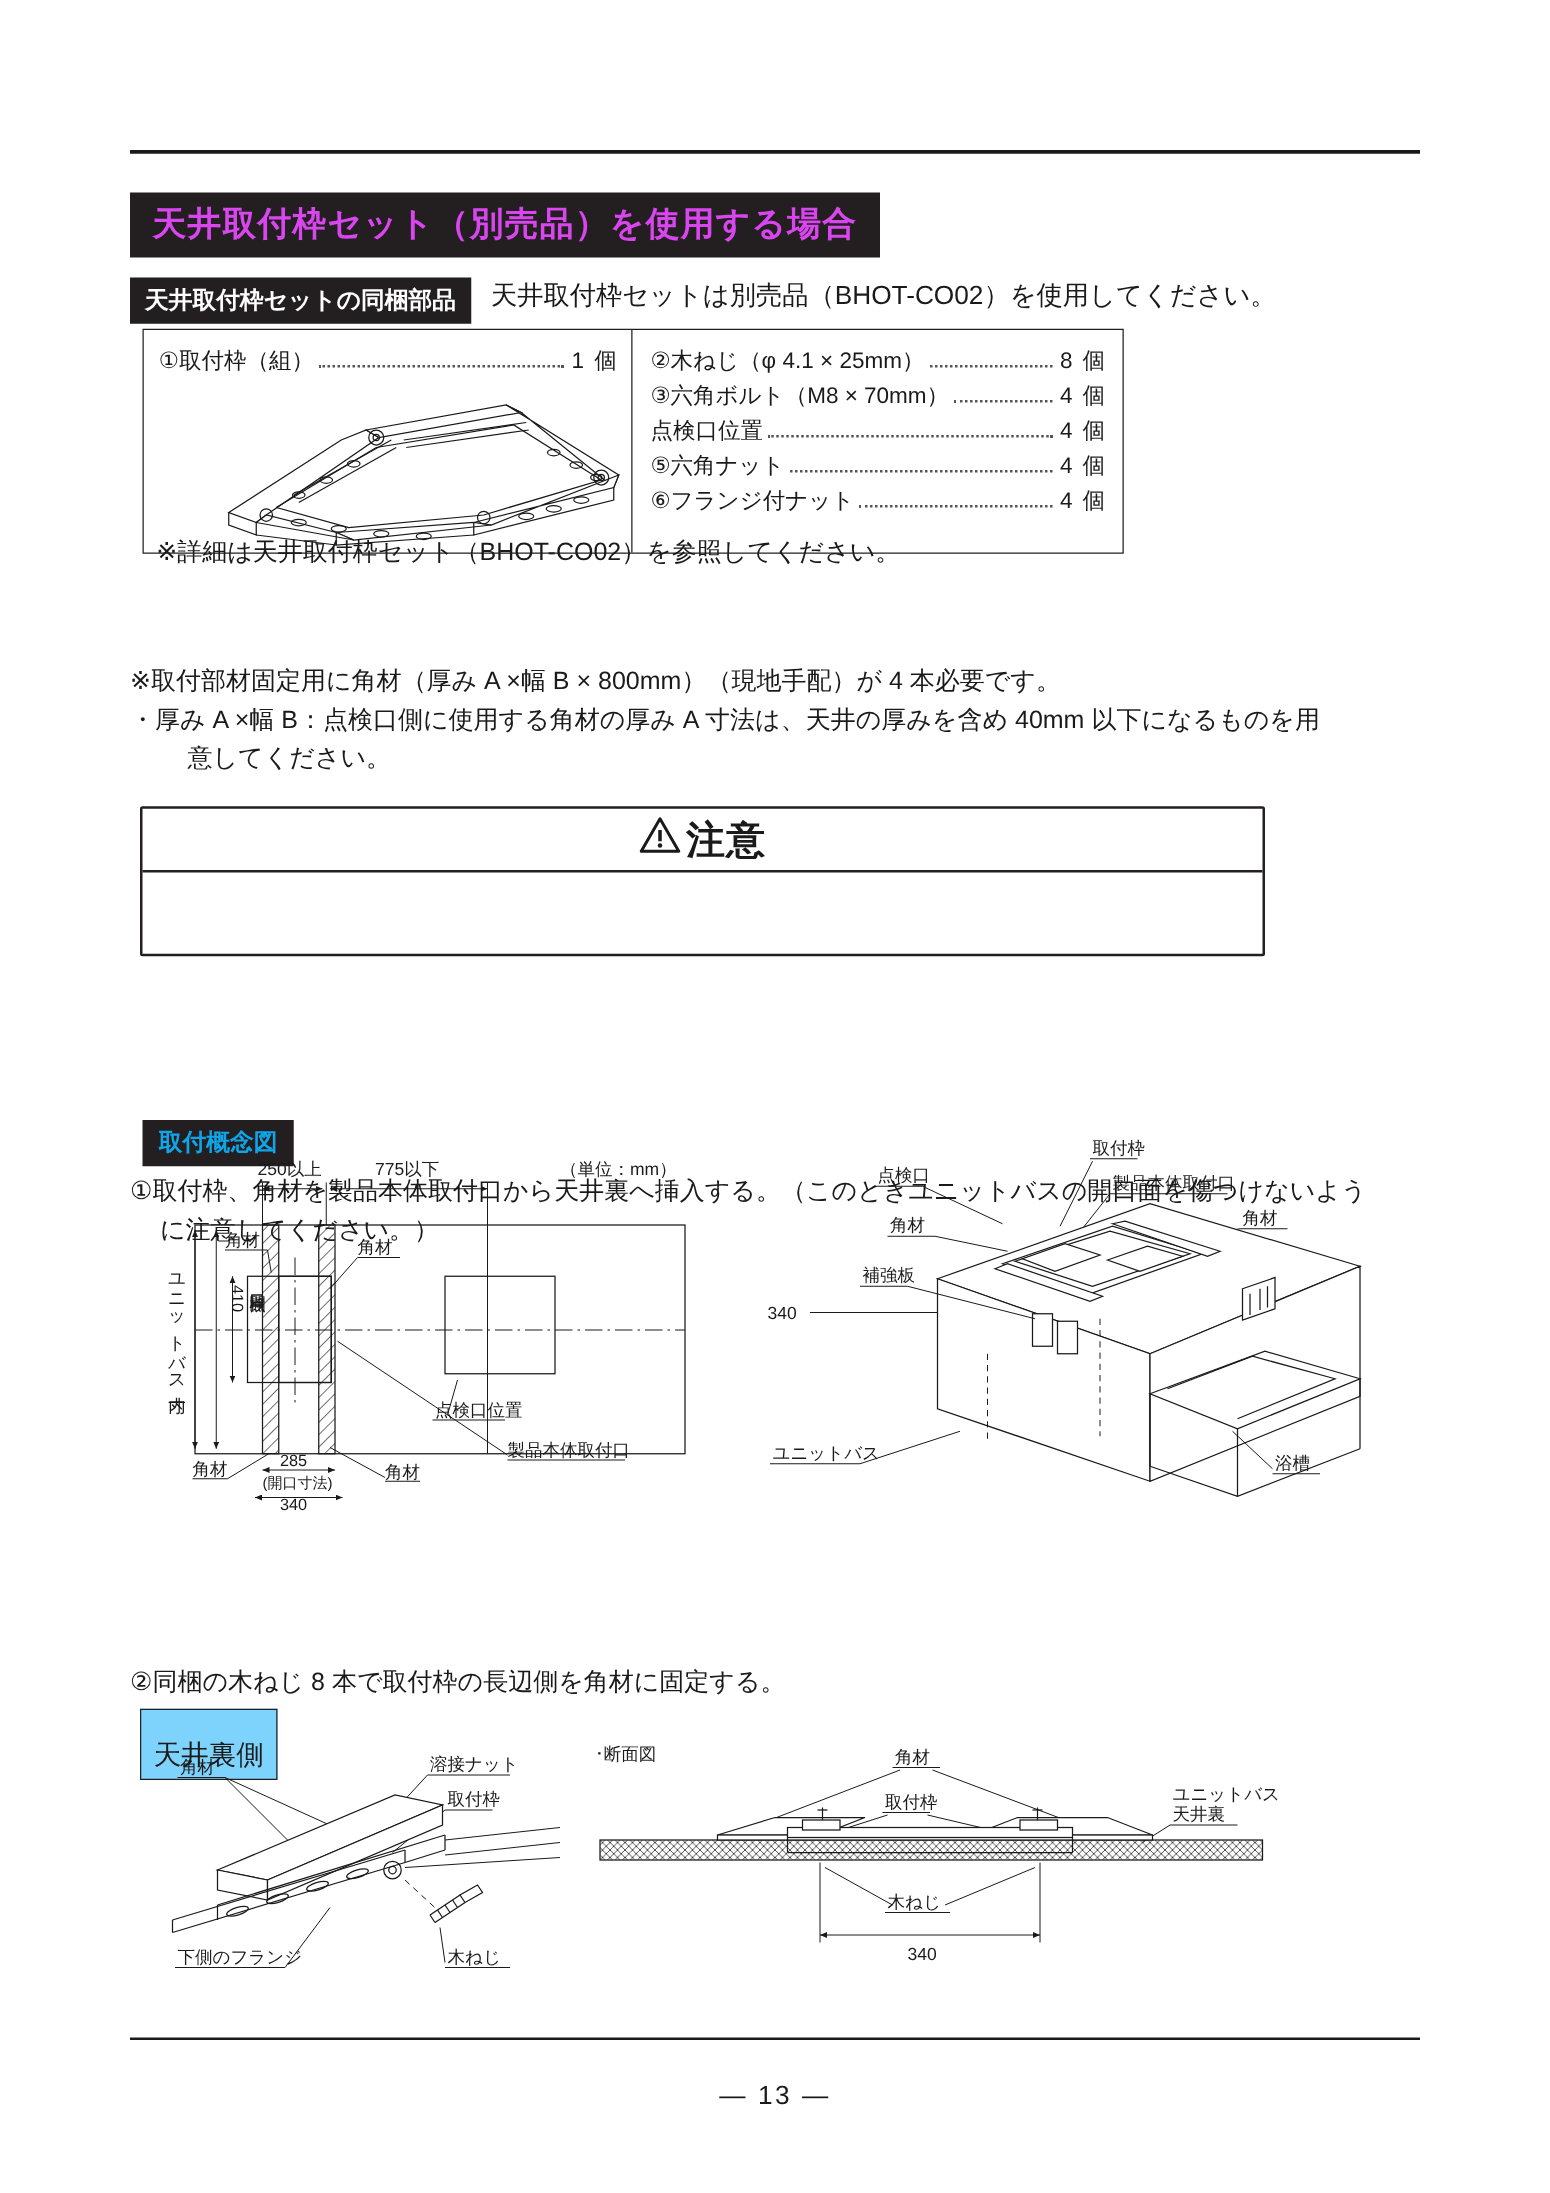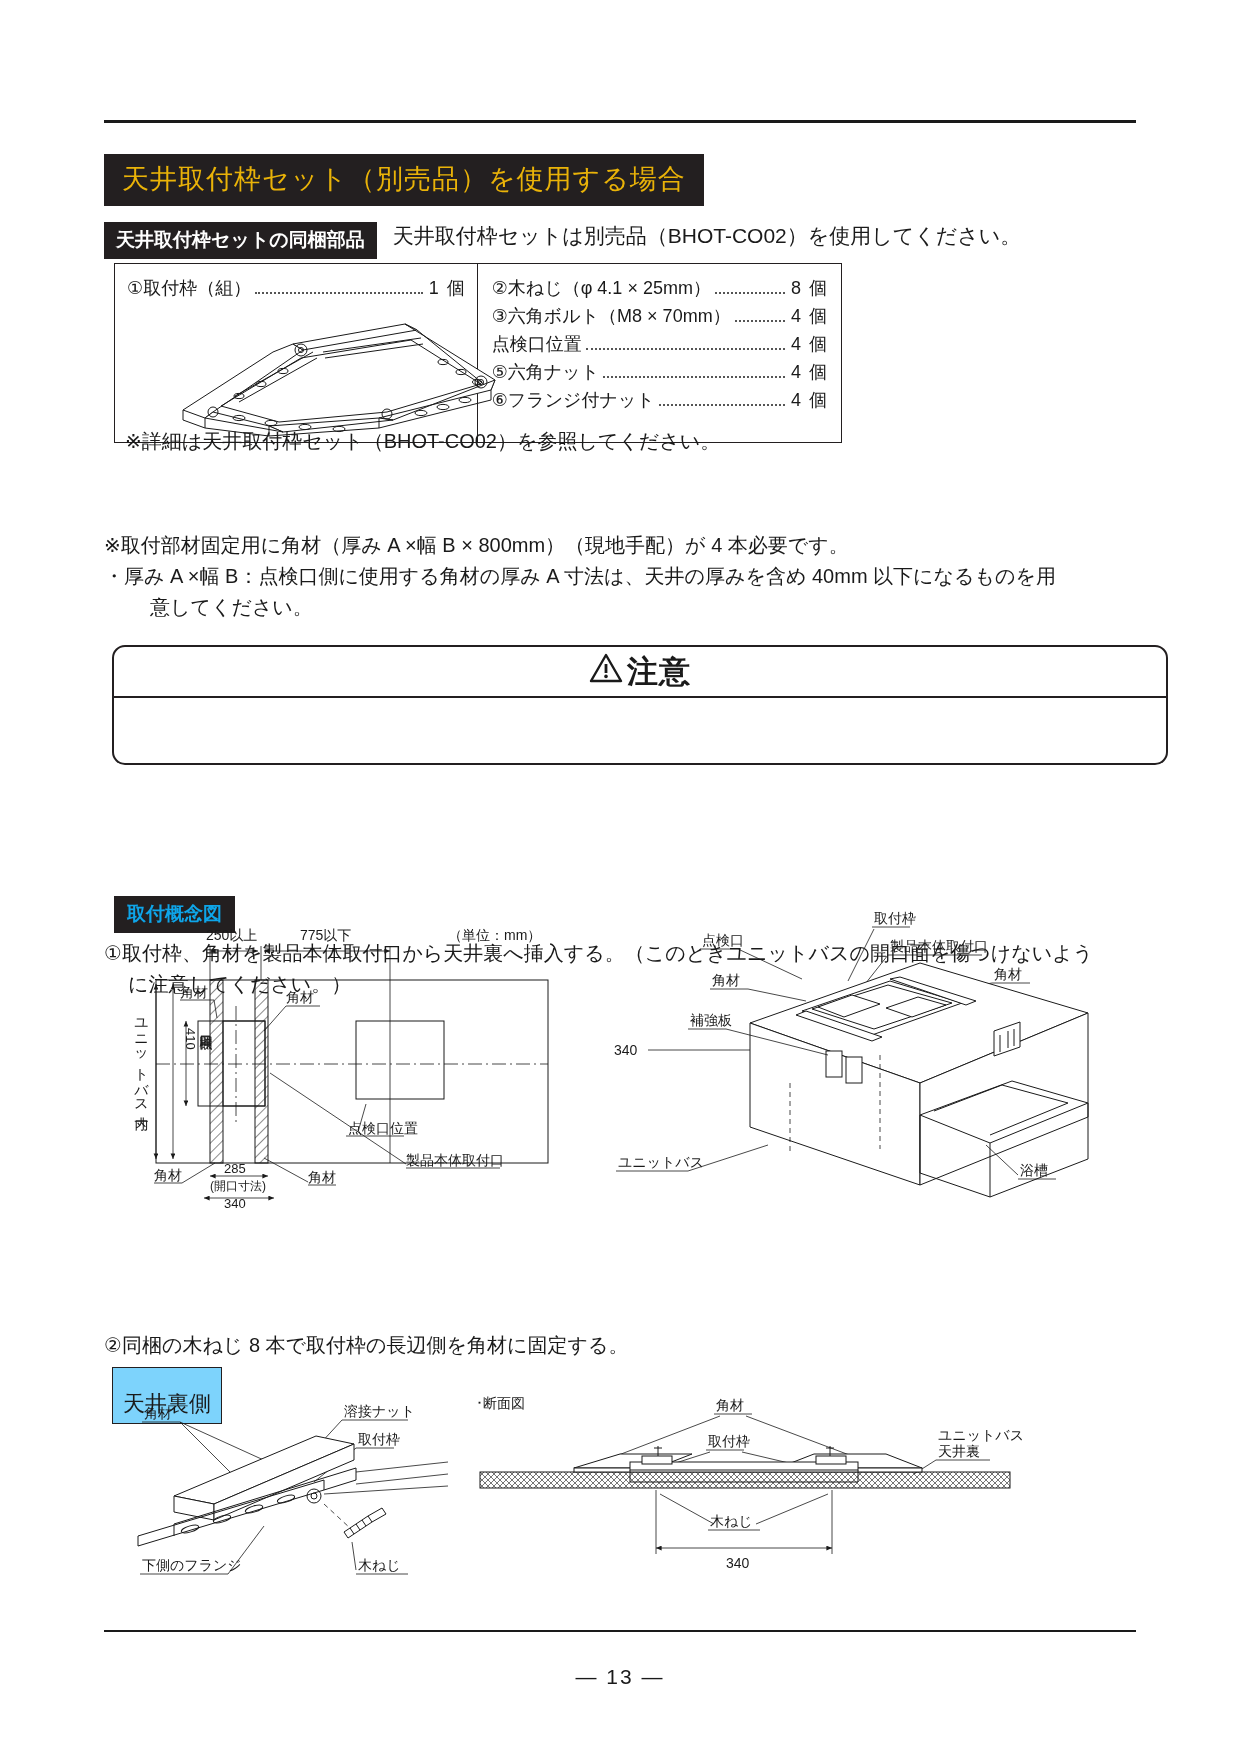"天井取付枠セット（別売品）を使用する場合" .chapter-title { color: #eab308 -> #d946ef; font-weight: normal -> bold }
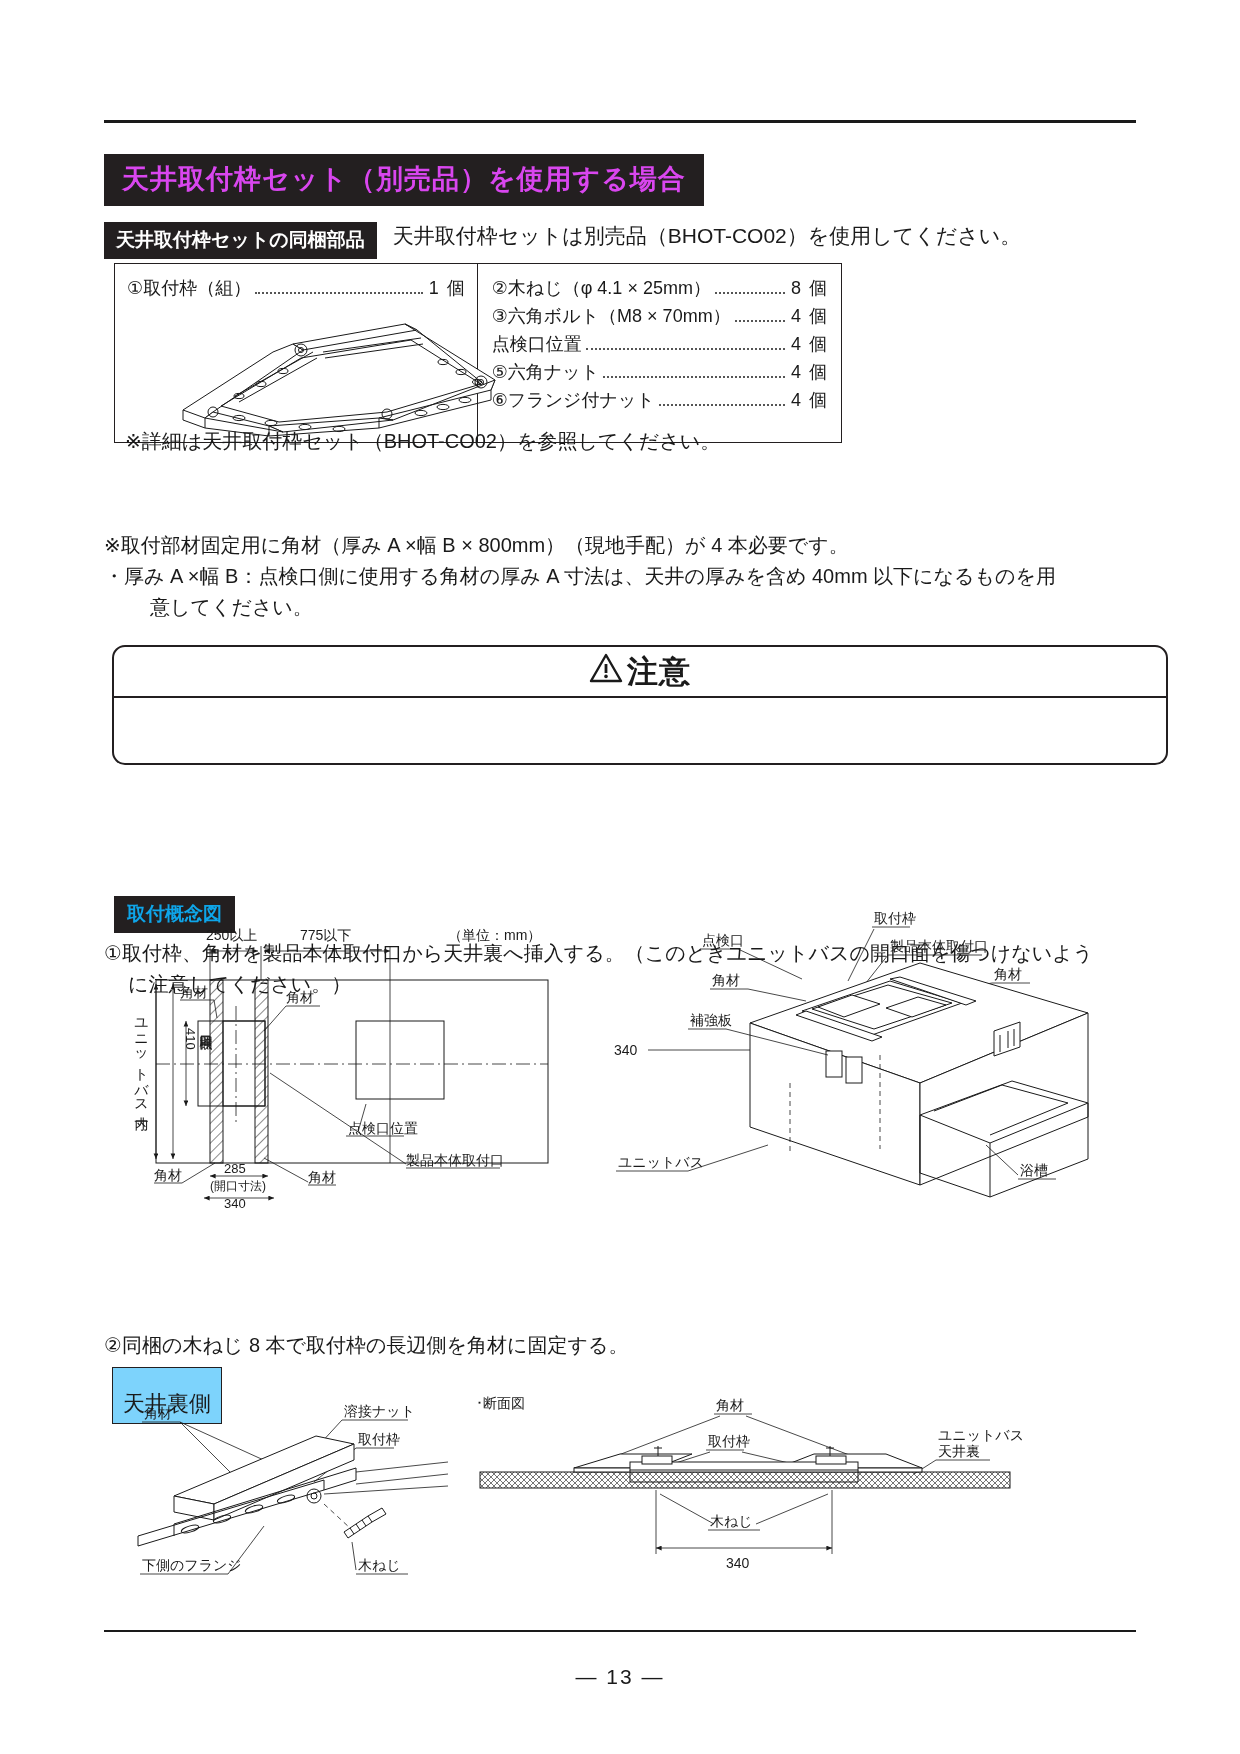"①取付枠（組）" .parts-box { width: 728px -> 785px }
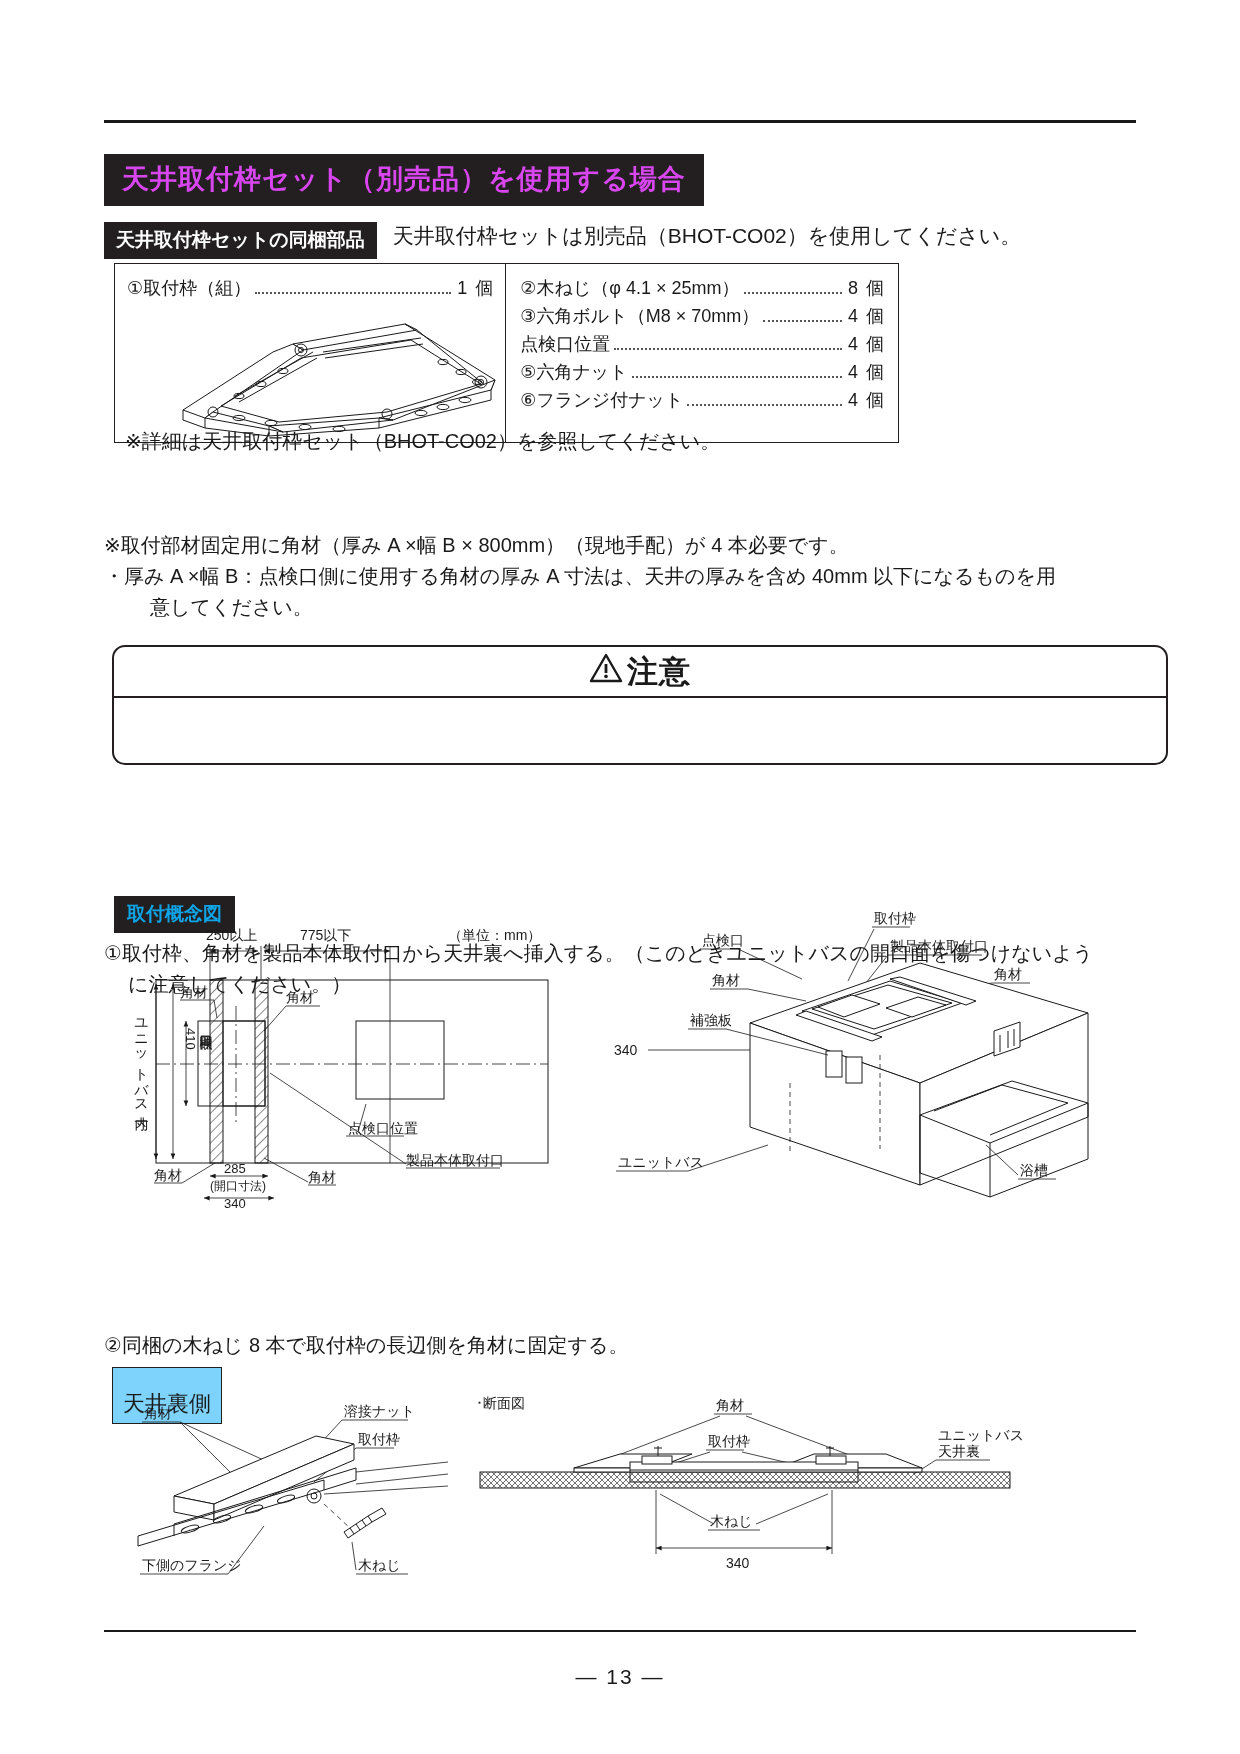"注意" .caution-box { border-radius: 13px -> 2px; width: 1056px -> 900px }
